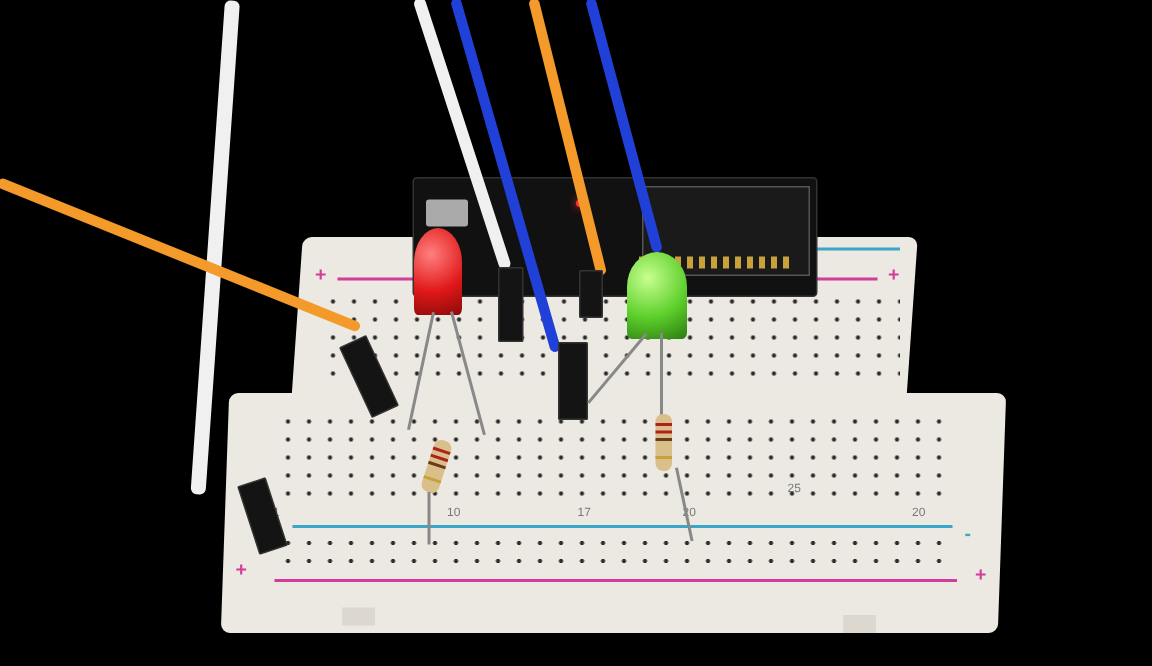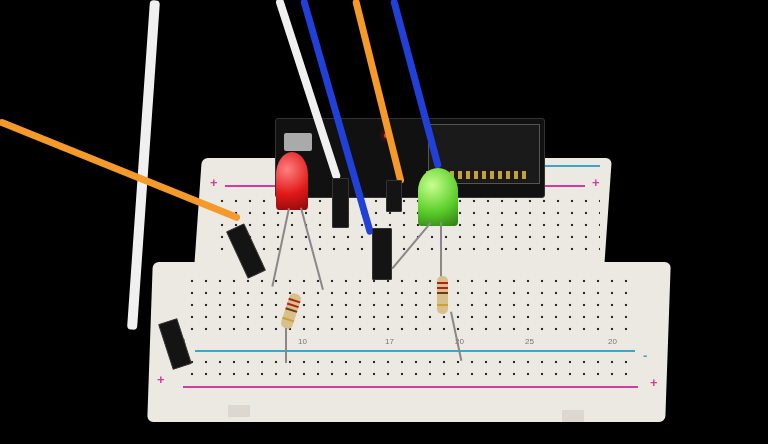"25" span.numlabel { top: 337px -> 321px }
